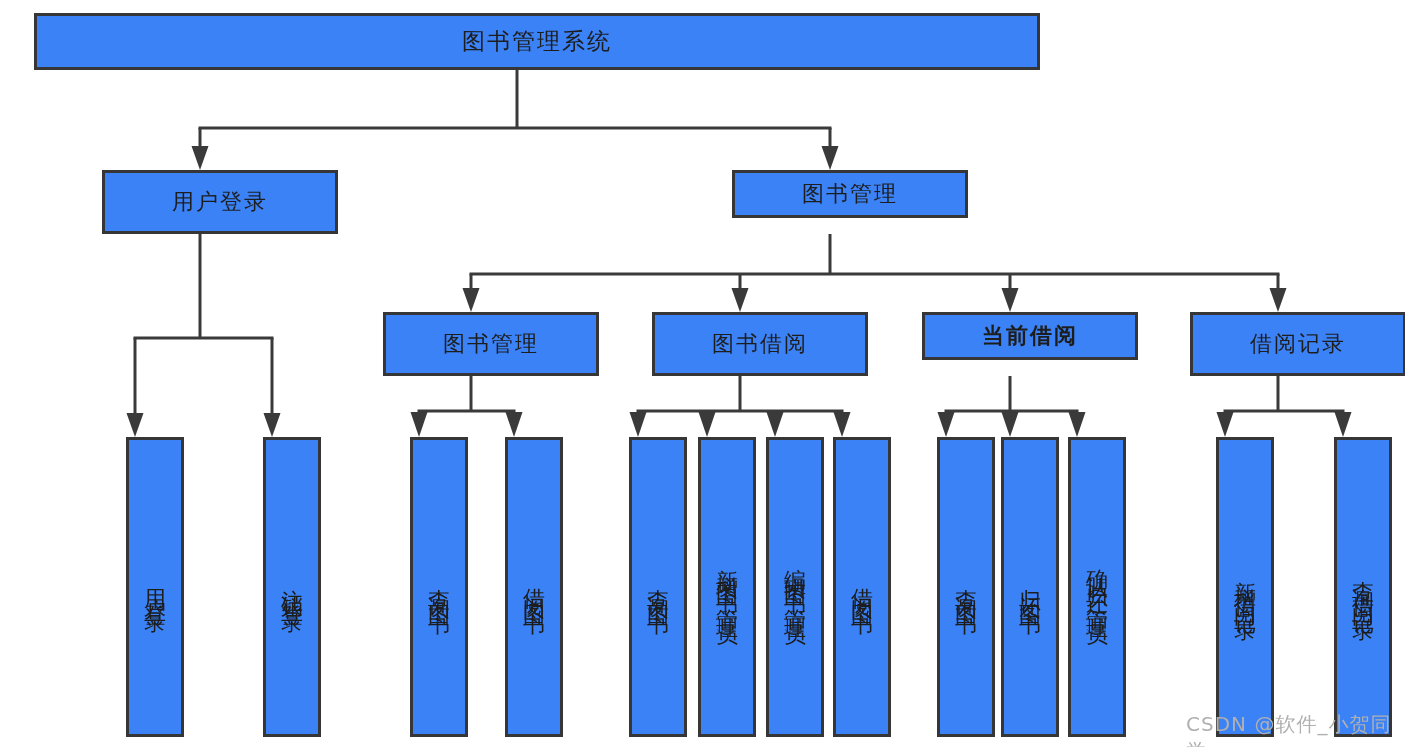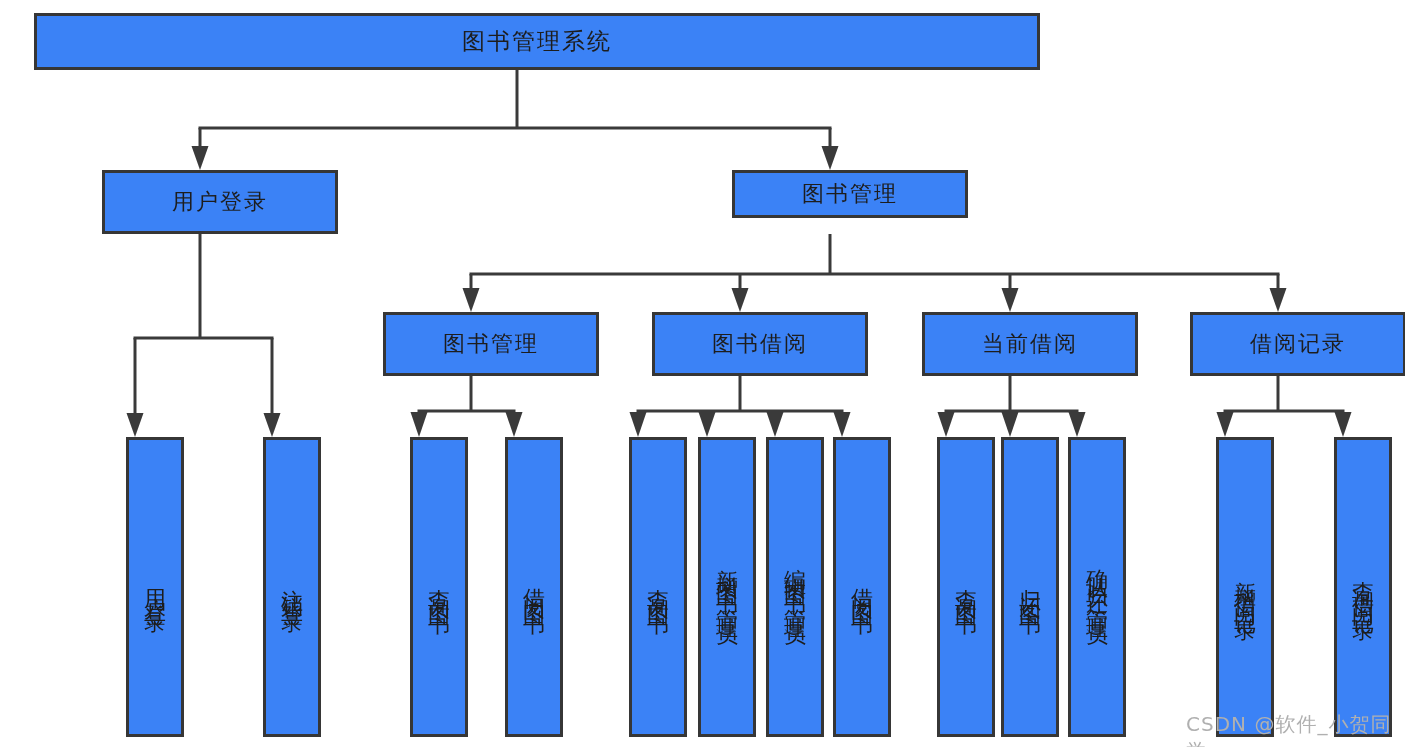"当前借阅" #n-l3-2 { font-weight: none -> bold; height: 64px -> 48px }
